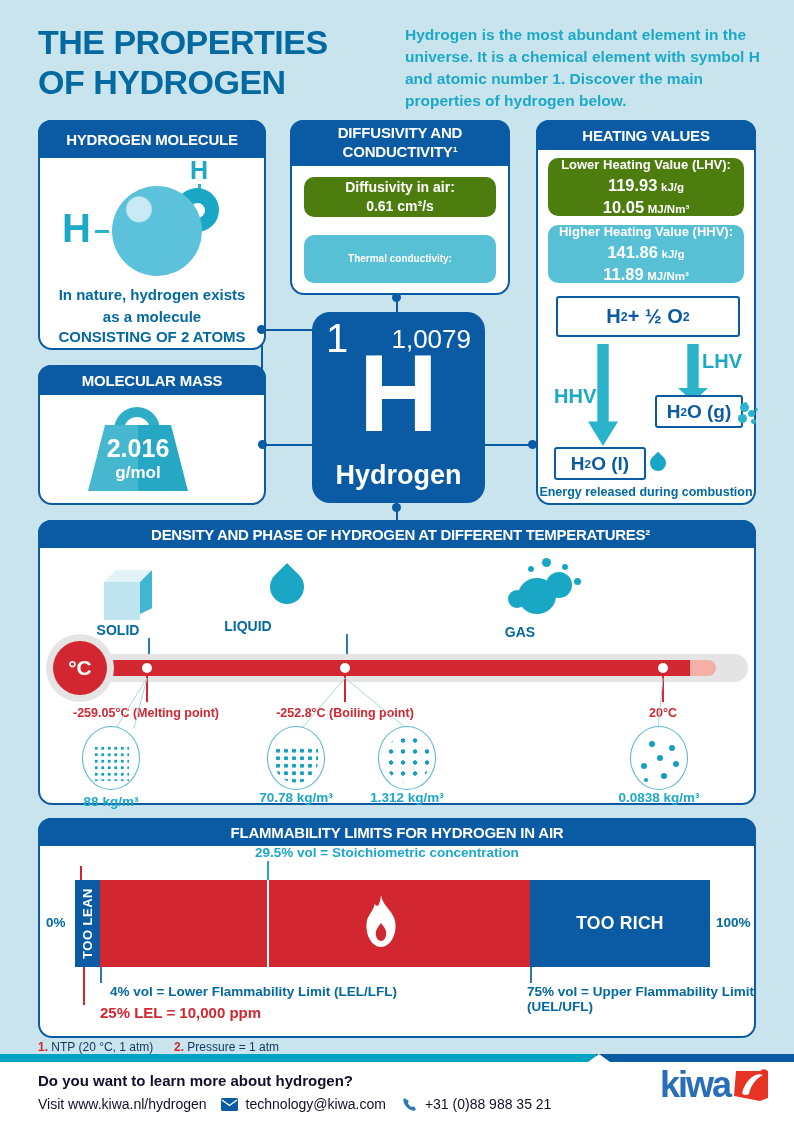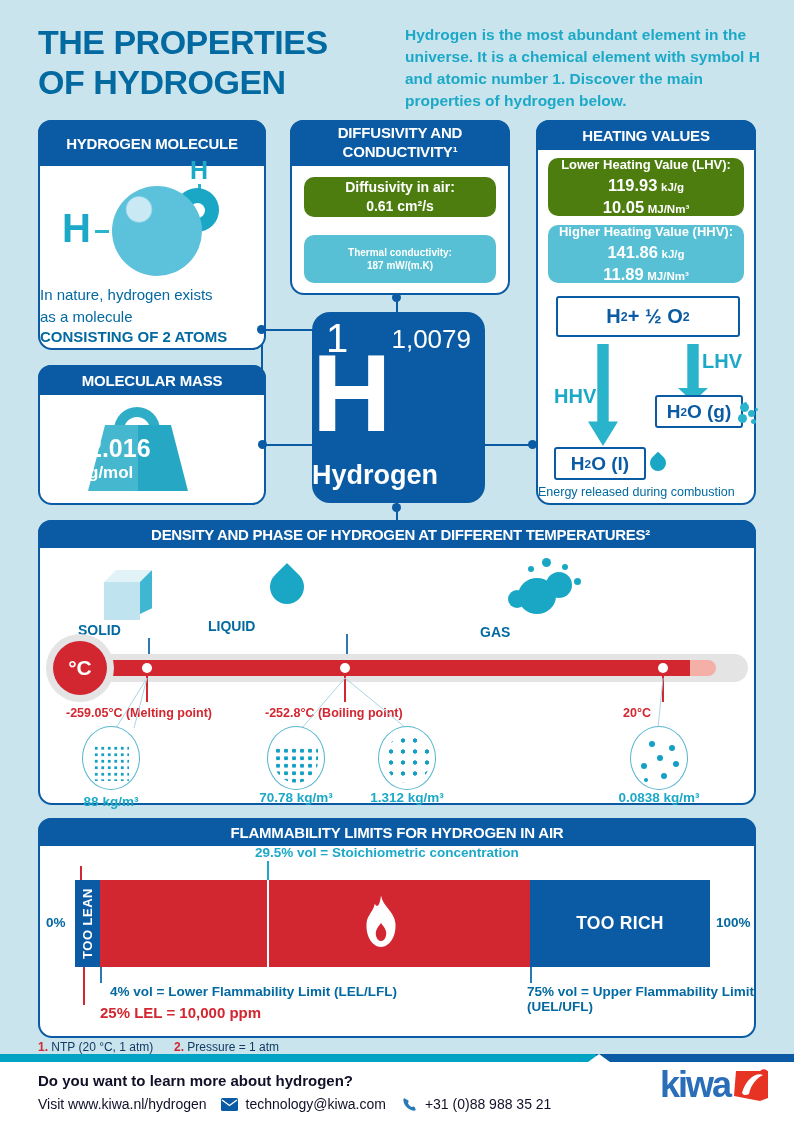"HYDROGEN MOLECULE" div.hdr { height: 46px -> 38px }
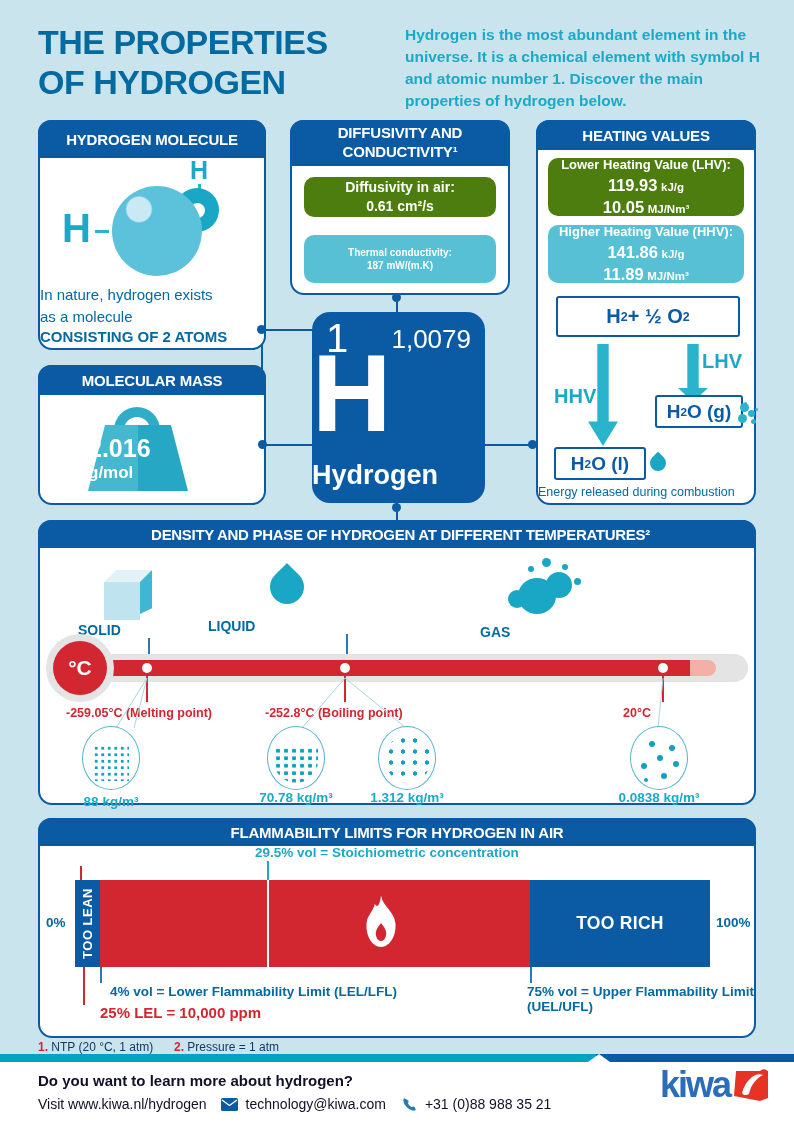"187 mW/(m.K)" div { html: <div>187 mW/(m.K)</div> -> none }
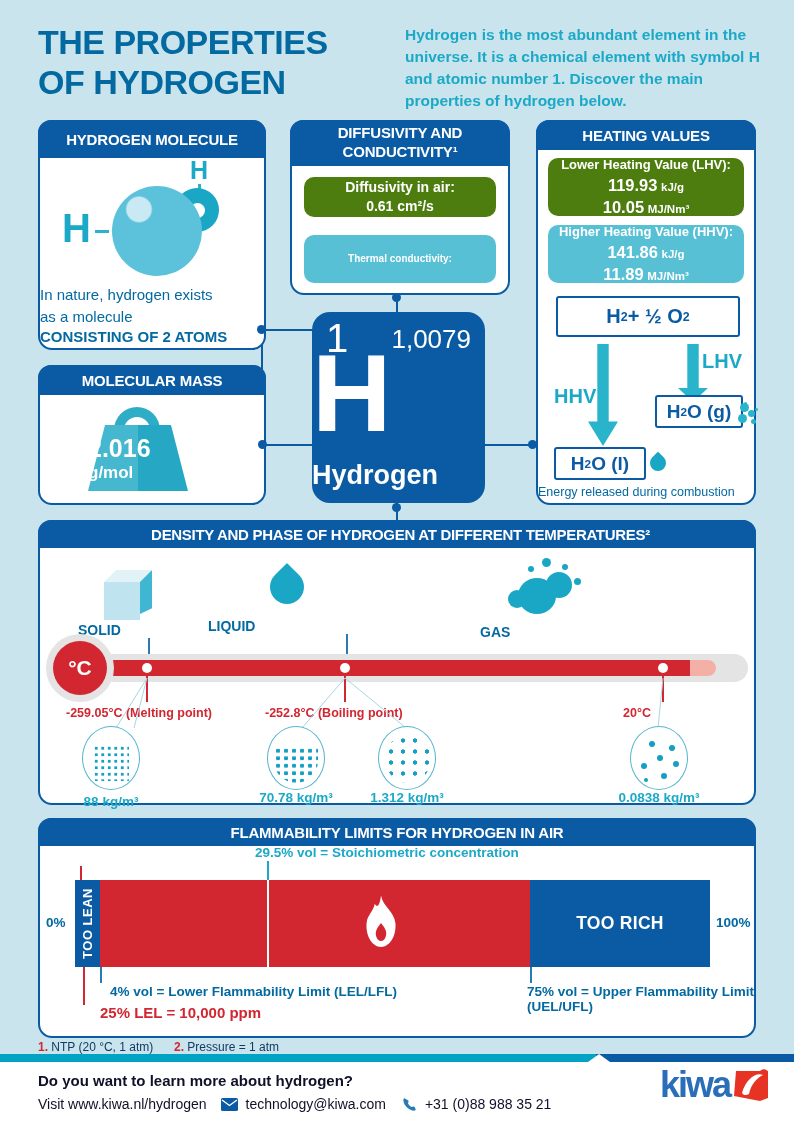"In nature, hydrogen exists" .ctr { font-weight: none -> bold; text-align: left -> center }
